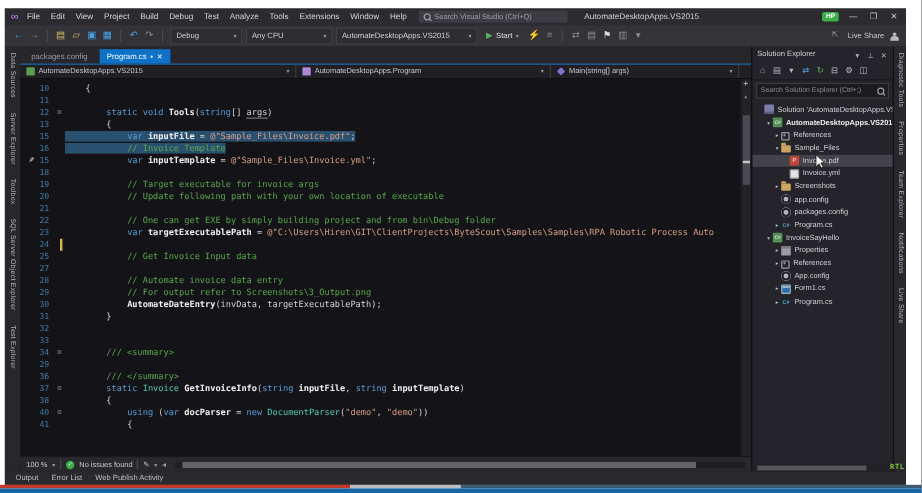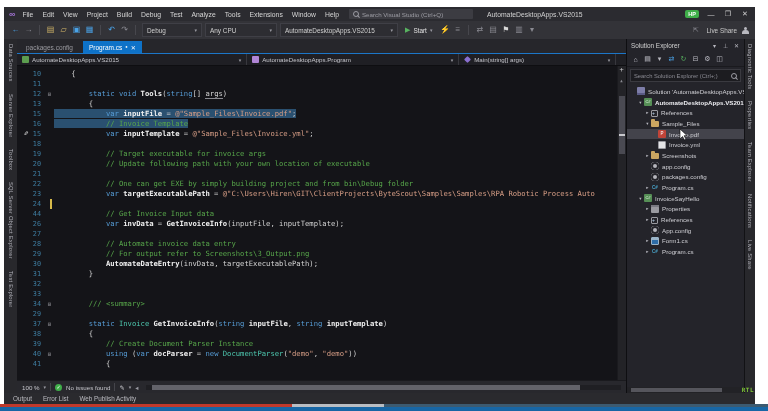"44" span.ln { text: 44 -> 25 }
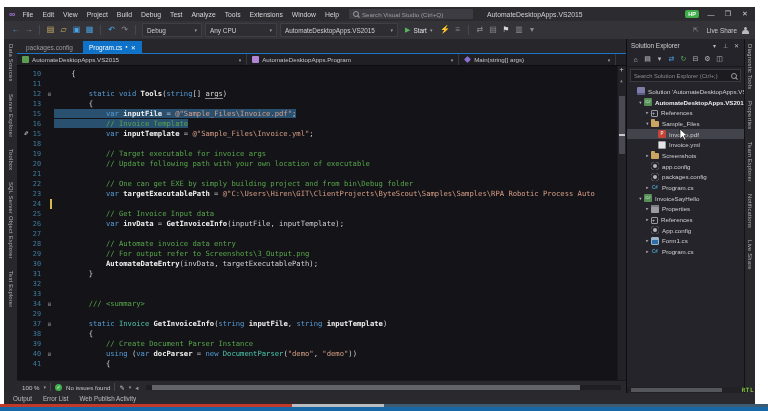"26" div.cl { html: <div><span>26</span><span></span><span><span> </span><span>var </span><span>invData</span><span> = </span><span>GetInvoiceInfo</span><span>(inputFile, inputTemplate);</span></span></div> -> none }
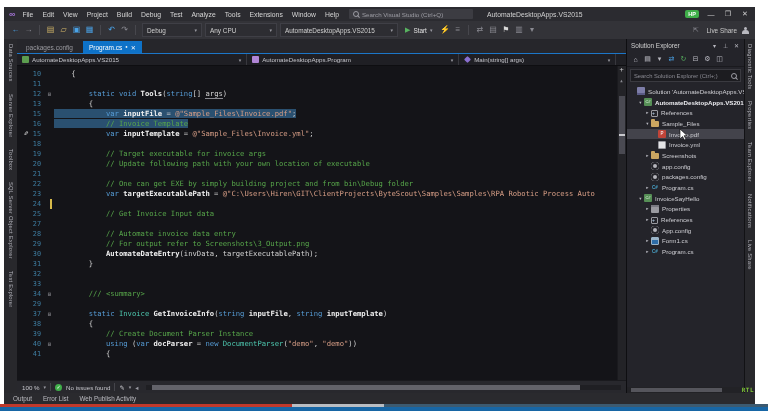"36" div.cl { html: none -> <div><span>36</span><span></span><span><span> </span><span>/// &lt;/summary&gt;</span></span></div> }
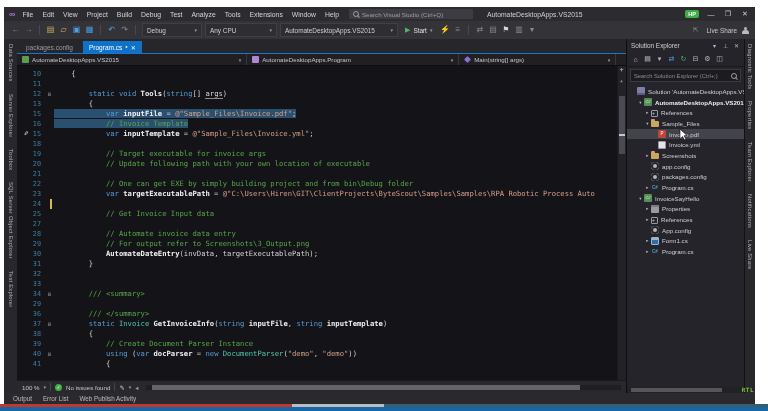"39" div.cl { html: <div><span>39</span><span></span><span><span> </span><span>// Create Document Parser Instance</span></span></div> -> none }
